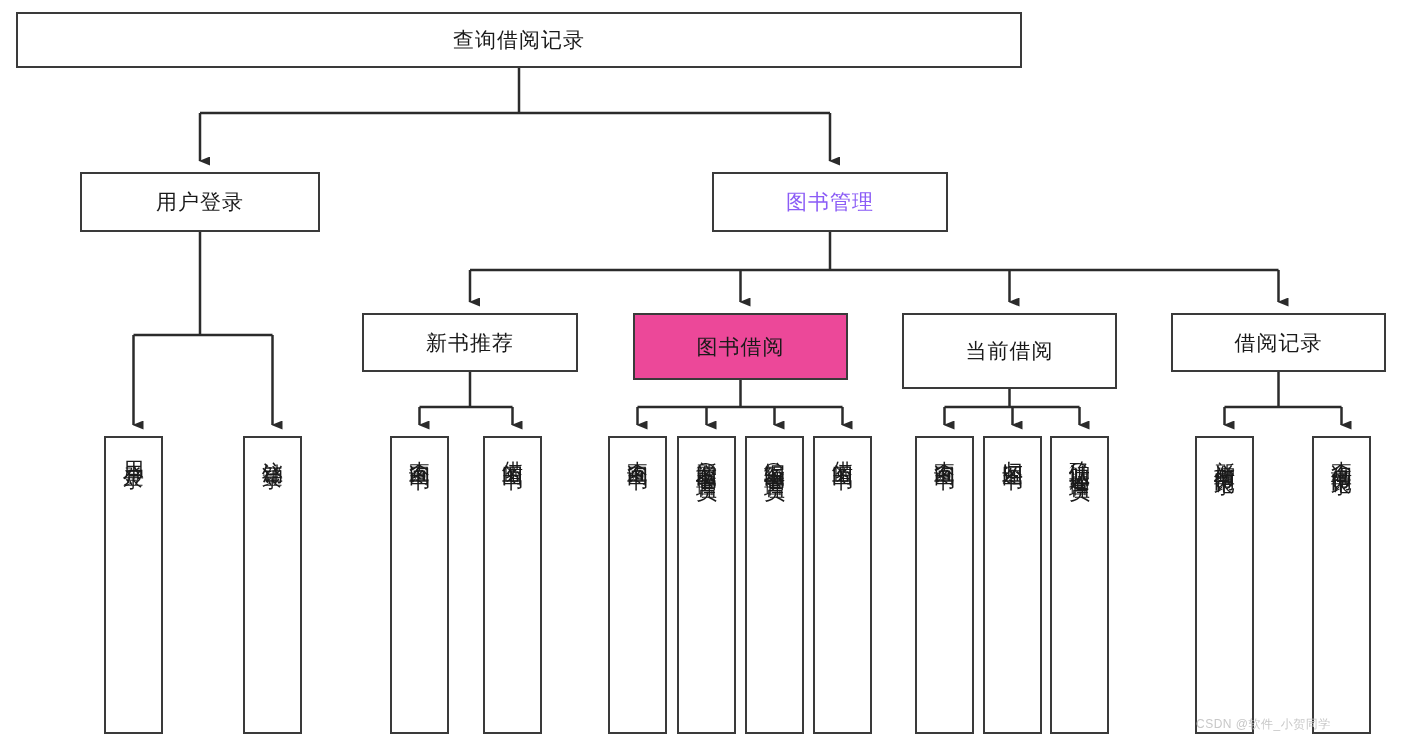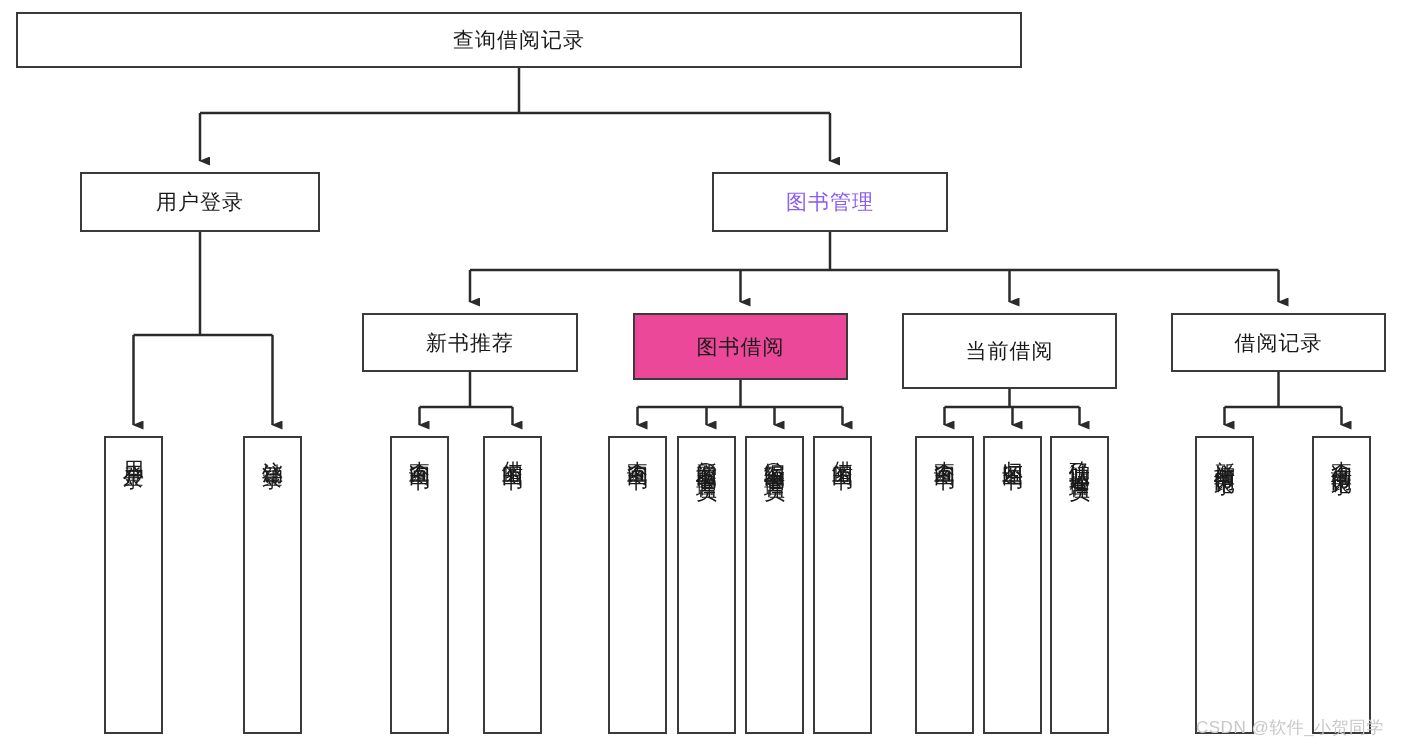"CSDN @软件_小贺同学" .watermark { font-size: 17px -> 12px }
